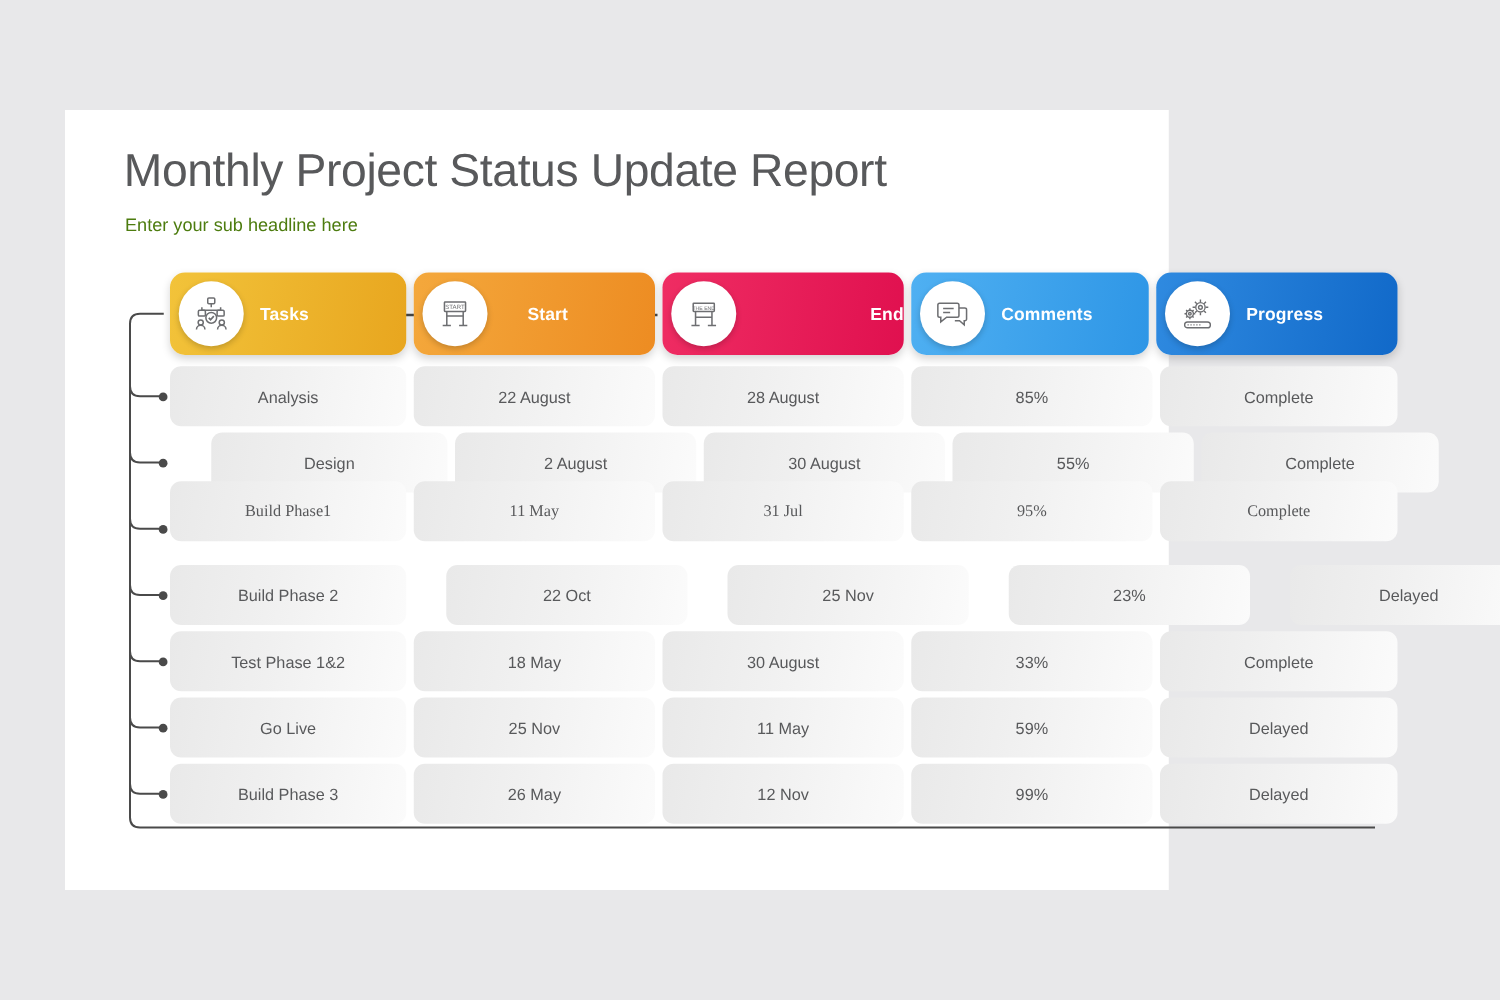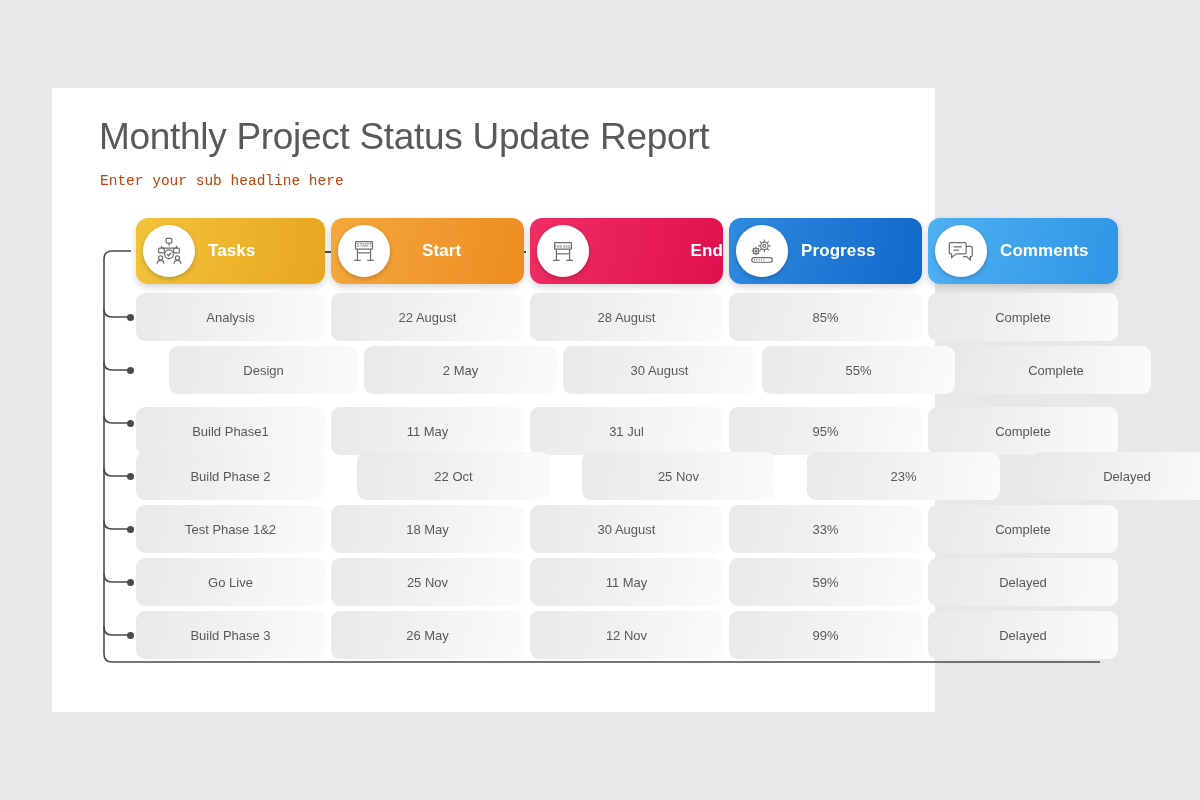"Enter your sub headline here" #page-subtitle { color: #c2410c -> #4d7c0f; font-family: Liberation Mono, monospace -> none }
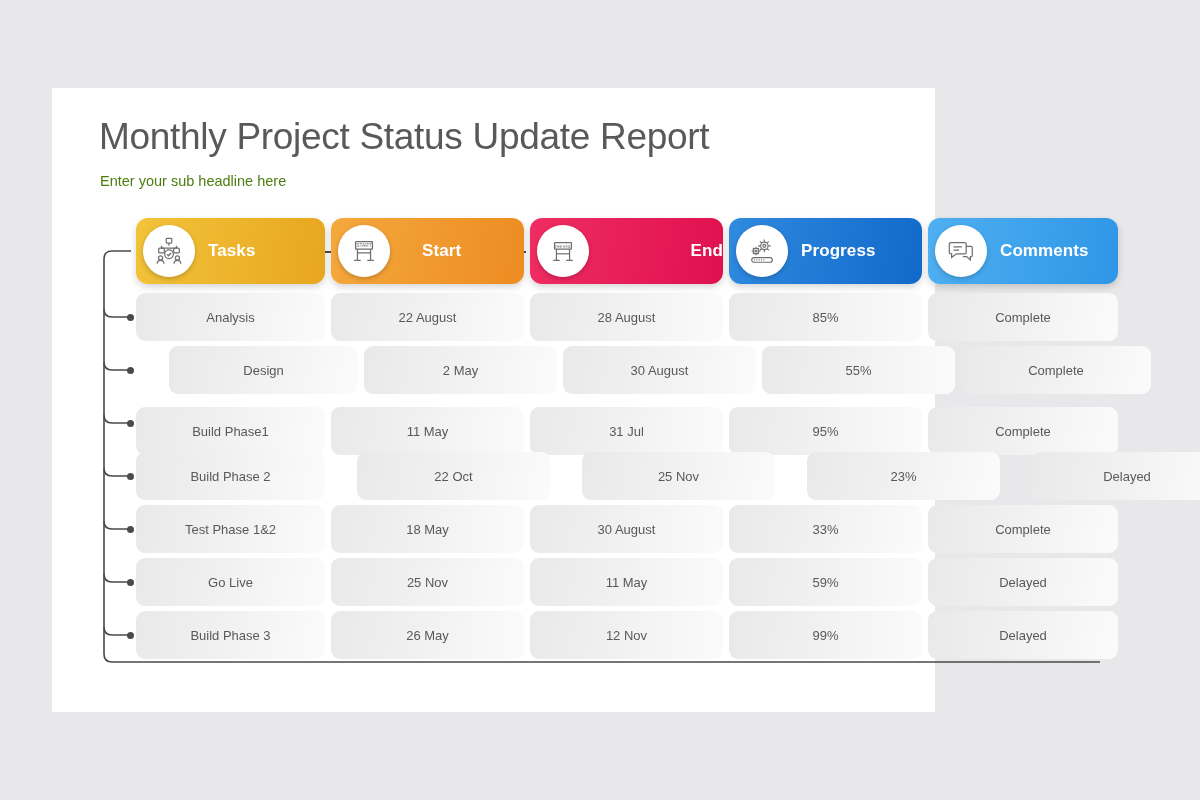"Tasks" .header-cell .hdr-label { font-size: 17px -> 14px }
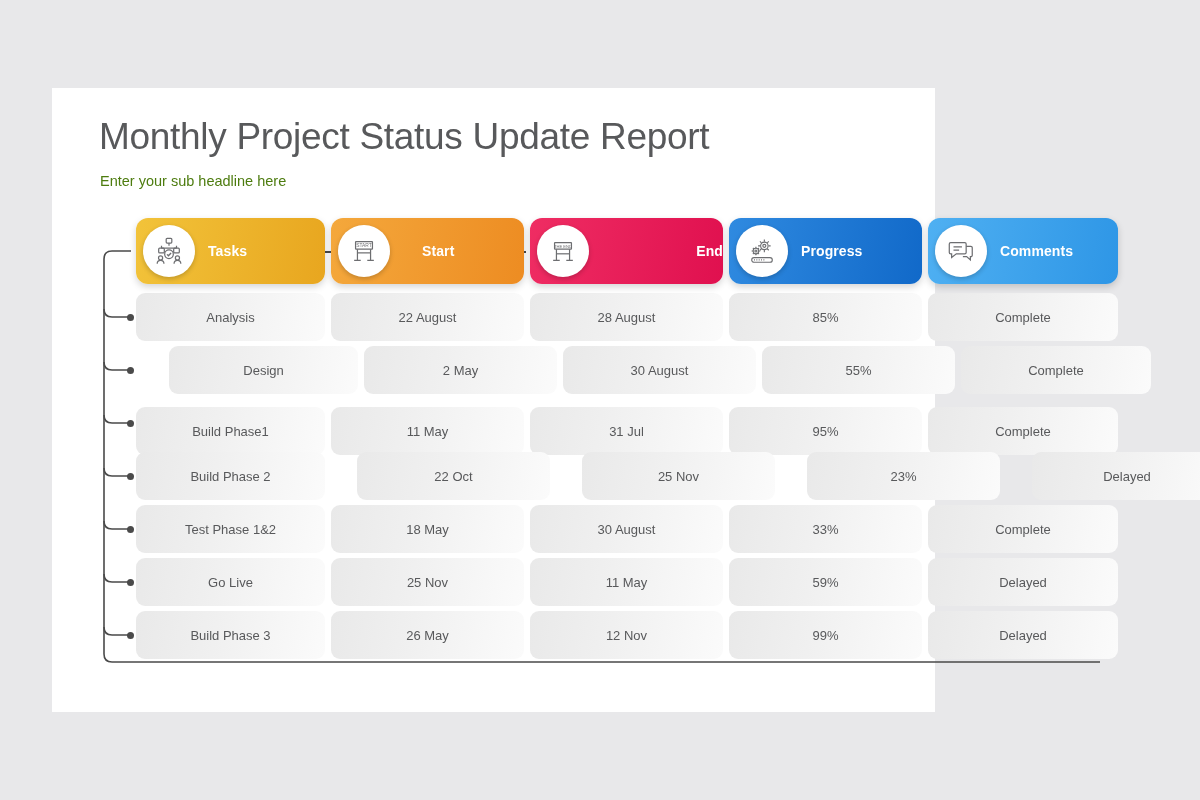"Progress" div.header-cell { order: before "Comments" -> after "Comments" }
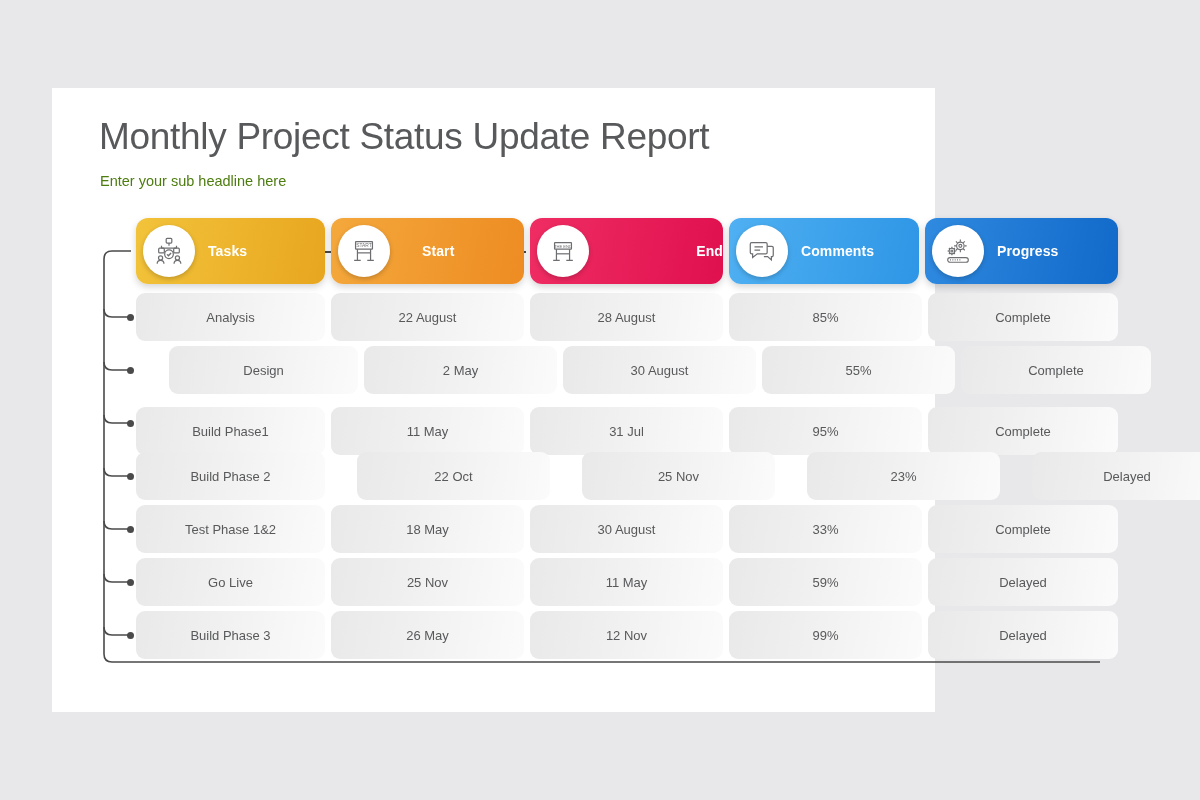"2 May" div.data-cell { text: May -> August }
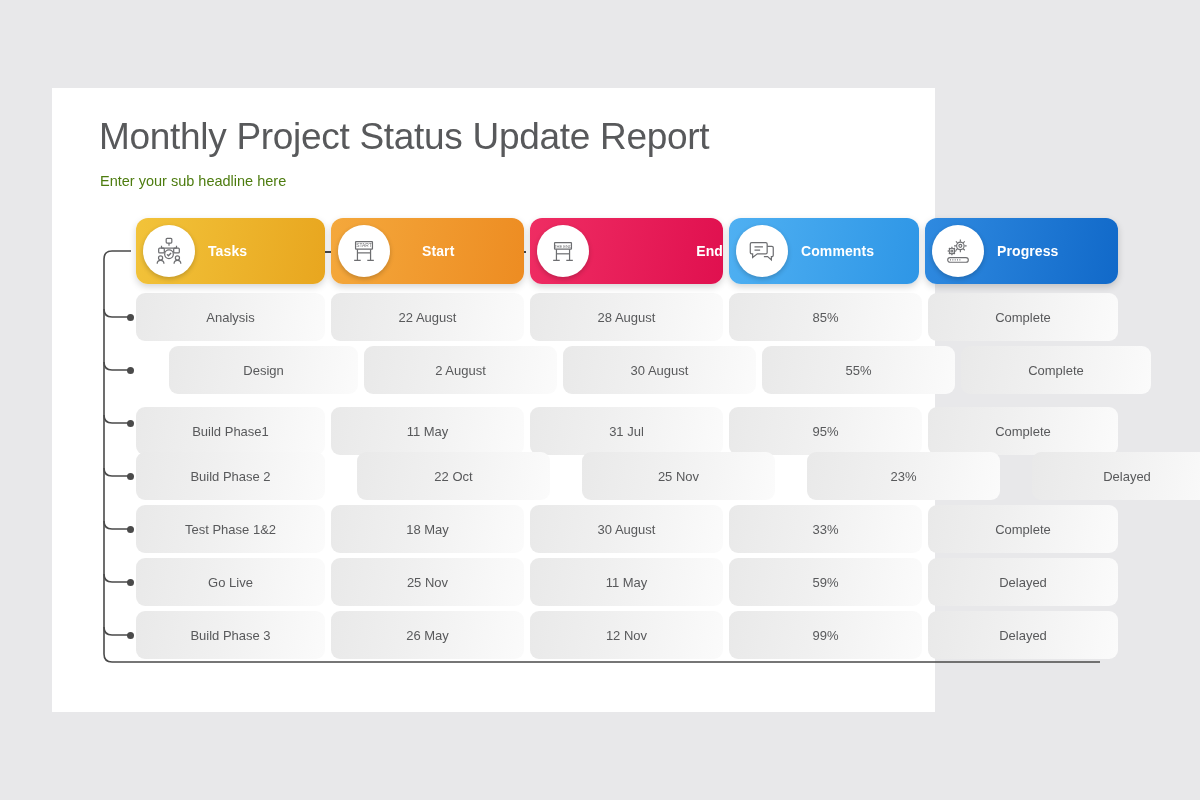"Build Phase1" div.grid-row { font-family: none -> Liberation Serif, serif; top: 189px -> 167px }
